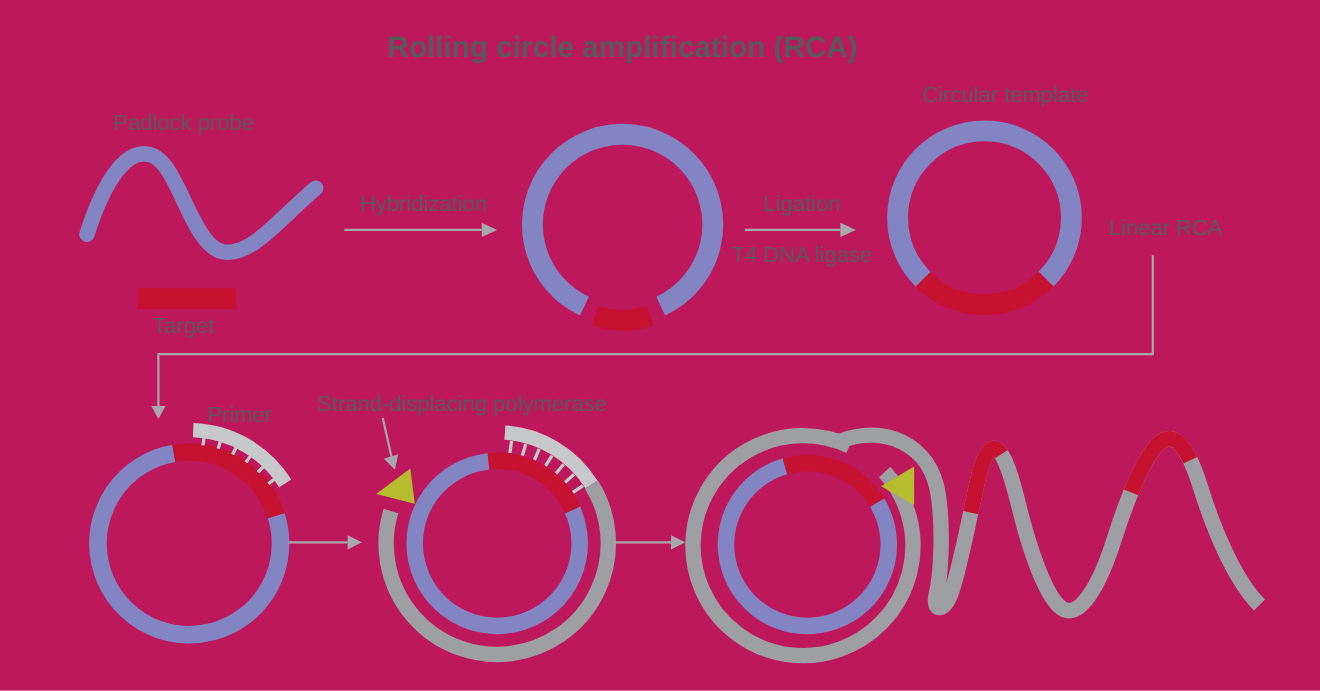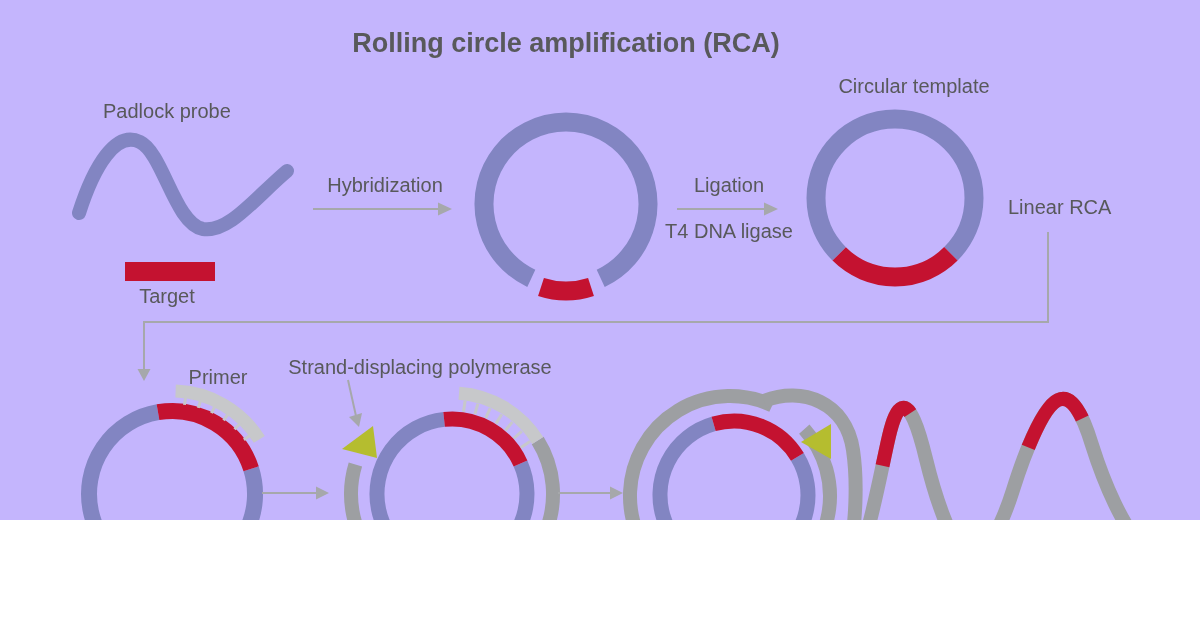"Rolling circle amplification (RCA)" .canvas { background: #c4b5fd -> #be185d; height: 520px -> 628px }
